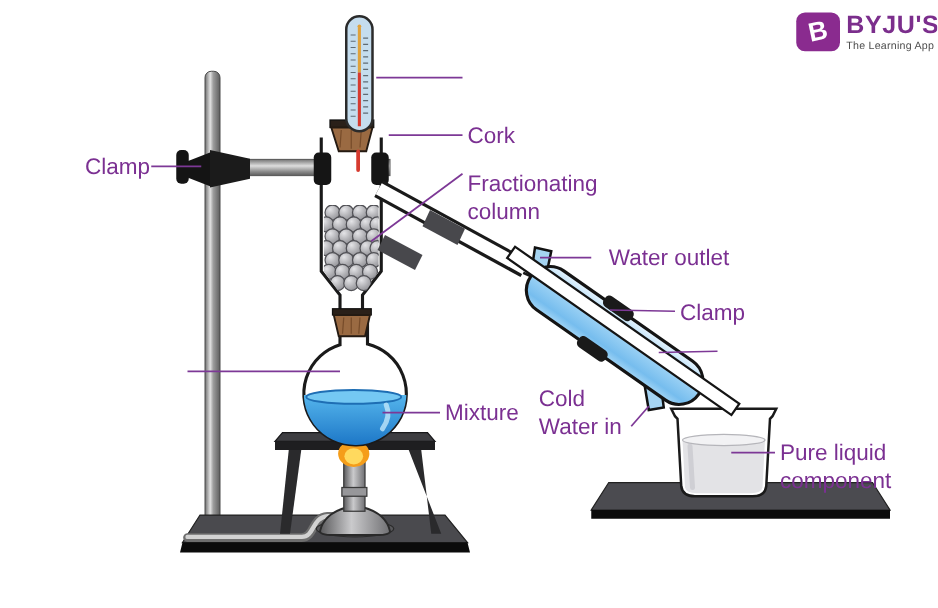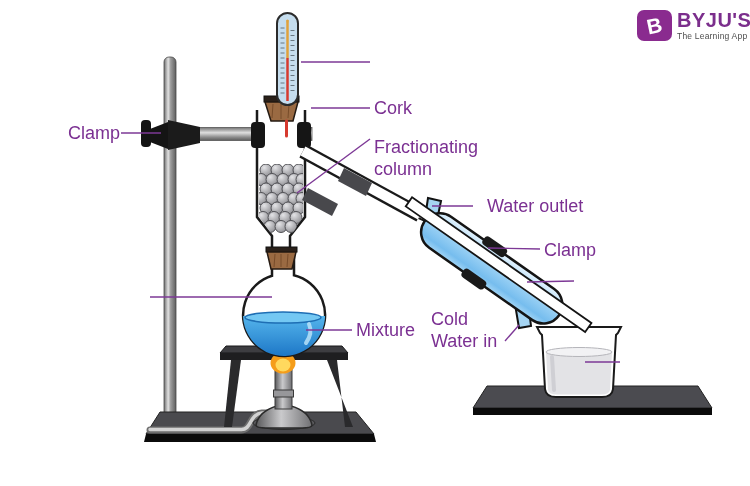"Pure liquid component" div.lbl { html: none -> <div>Pure liquid component</div> }
